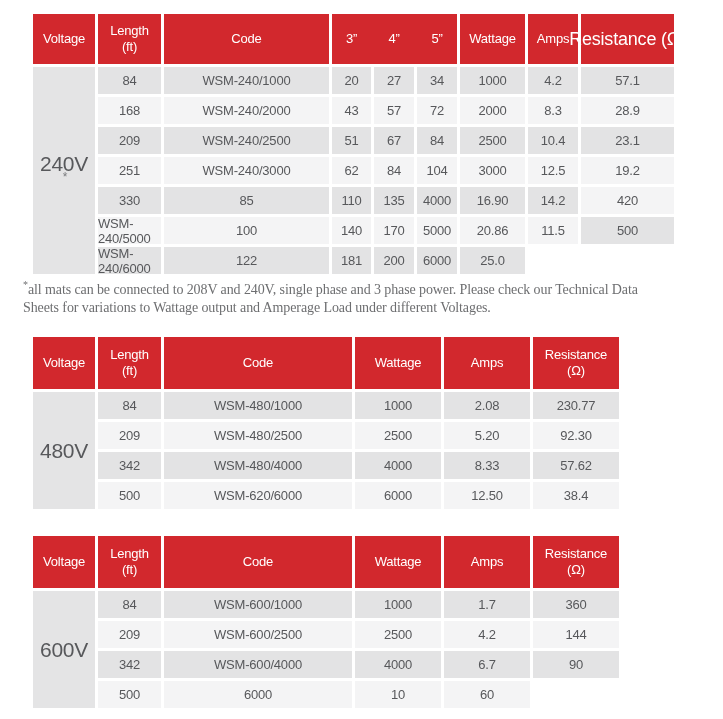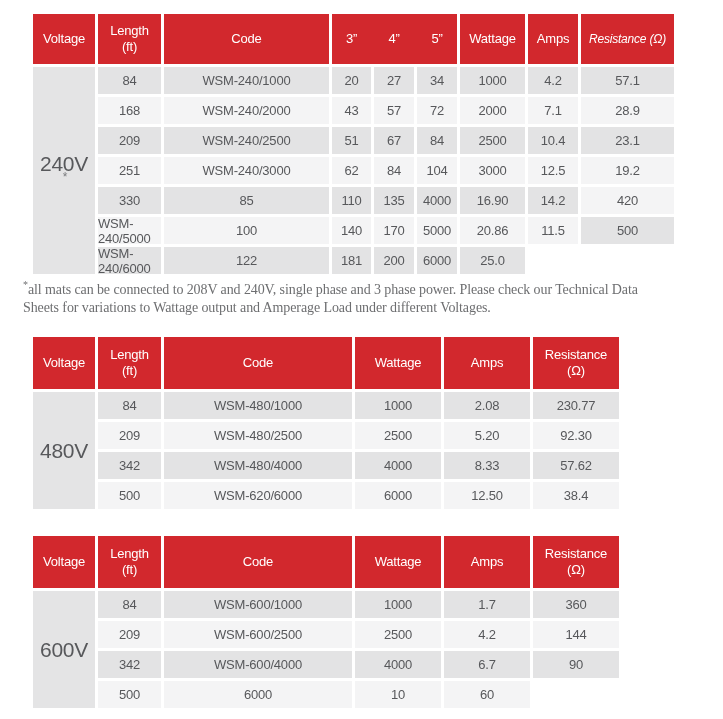"Resistance (Ω)" .hcell.nowrap { font-size: 12px -> 18px; font-style: italic -> none }
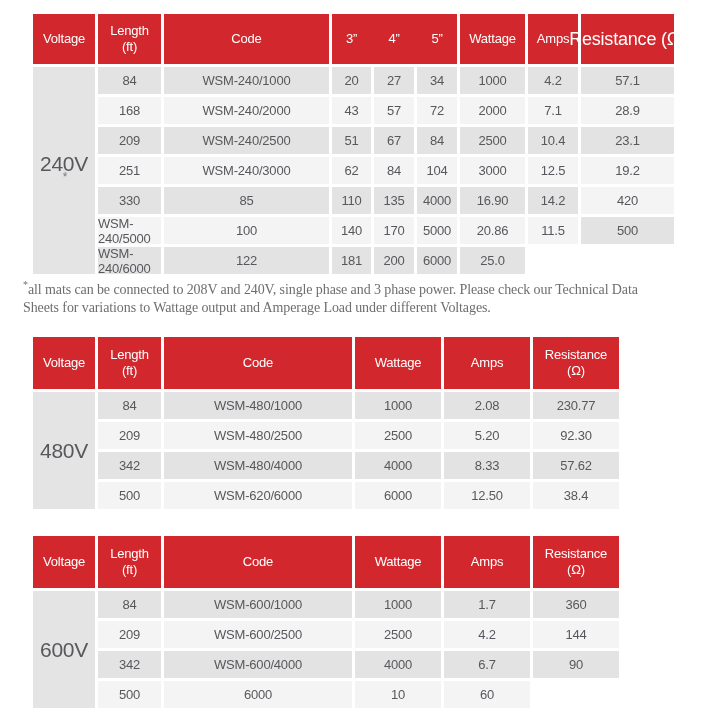"7.1" div.cell { text: 7.1 -> 8.3 }
